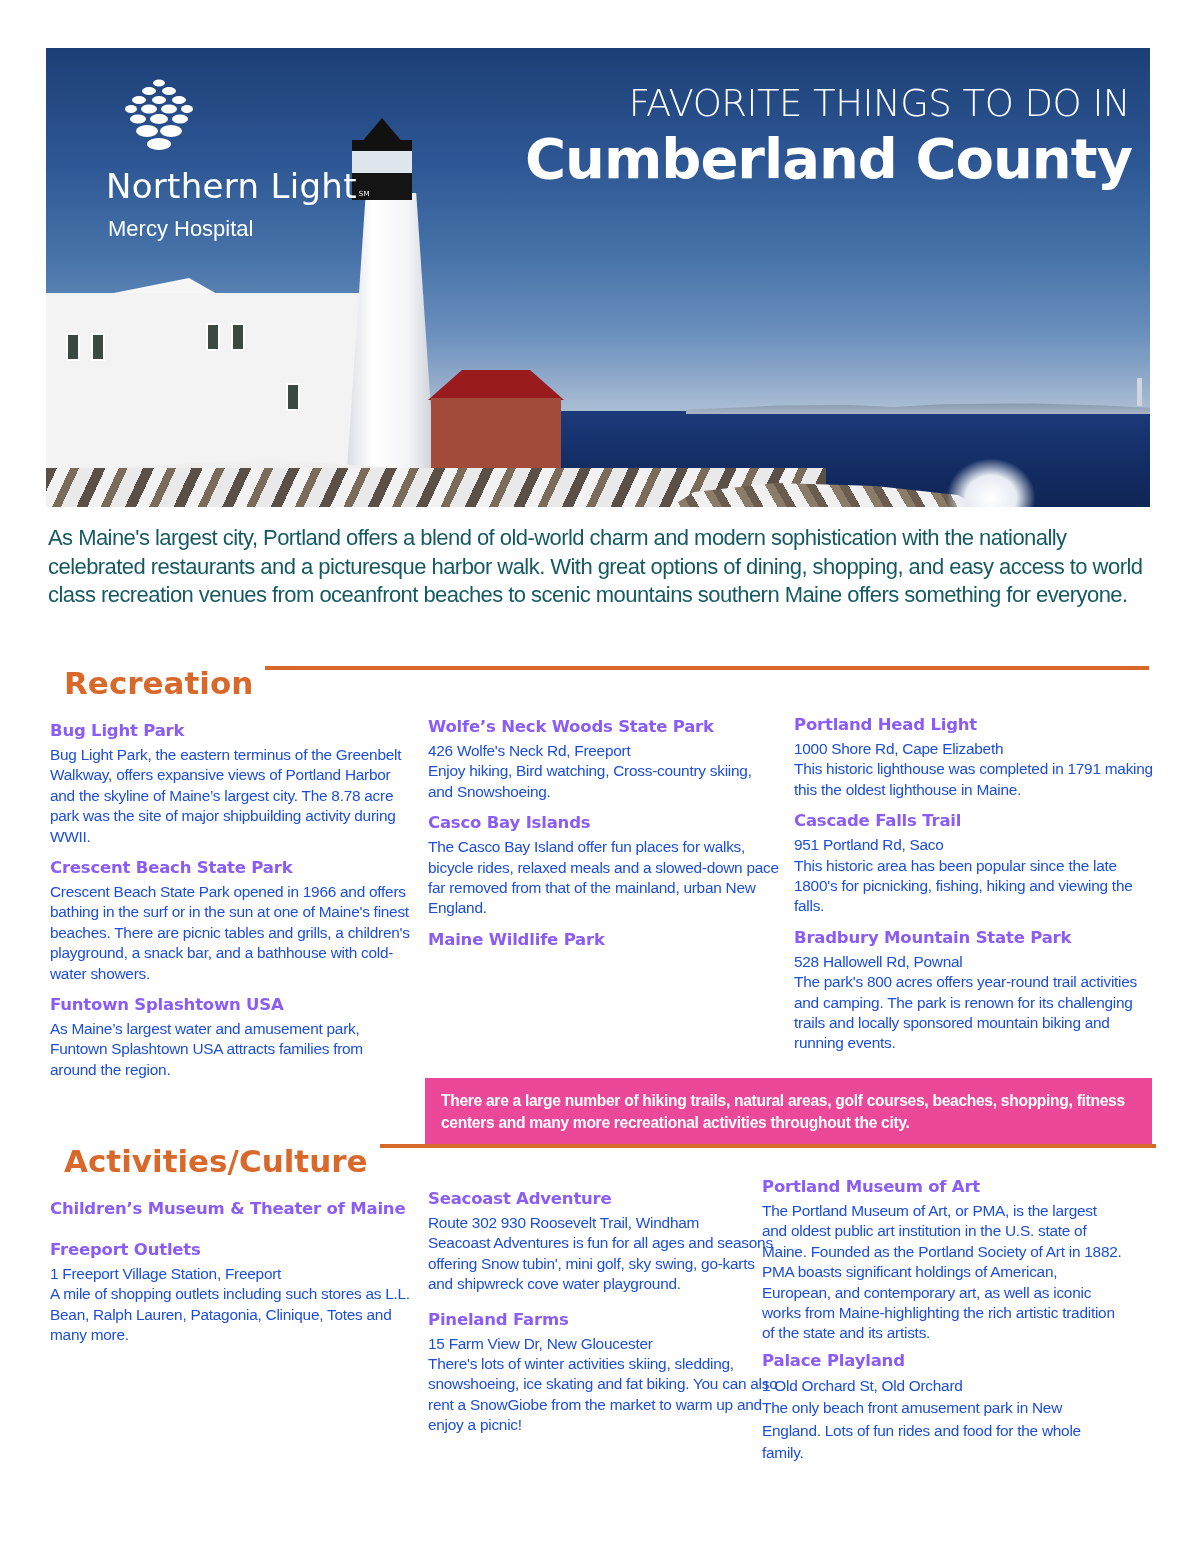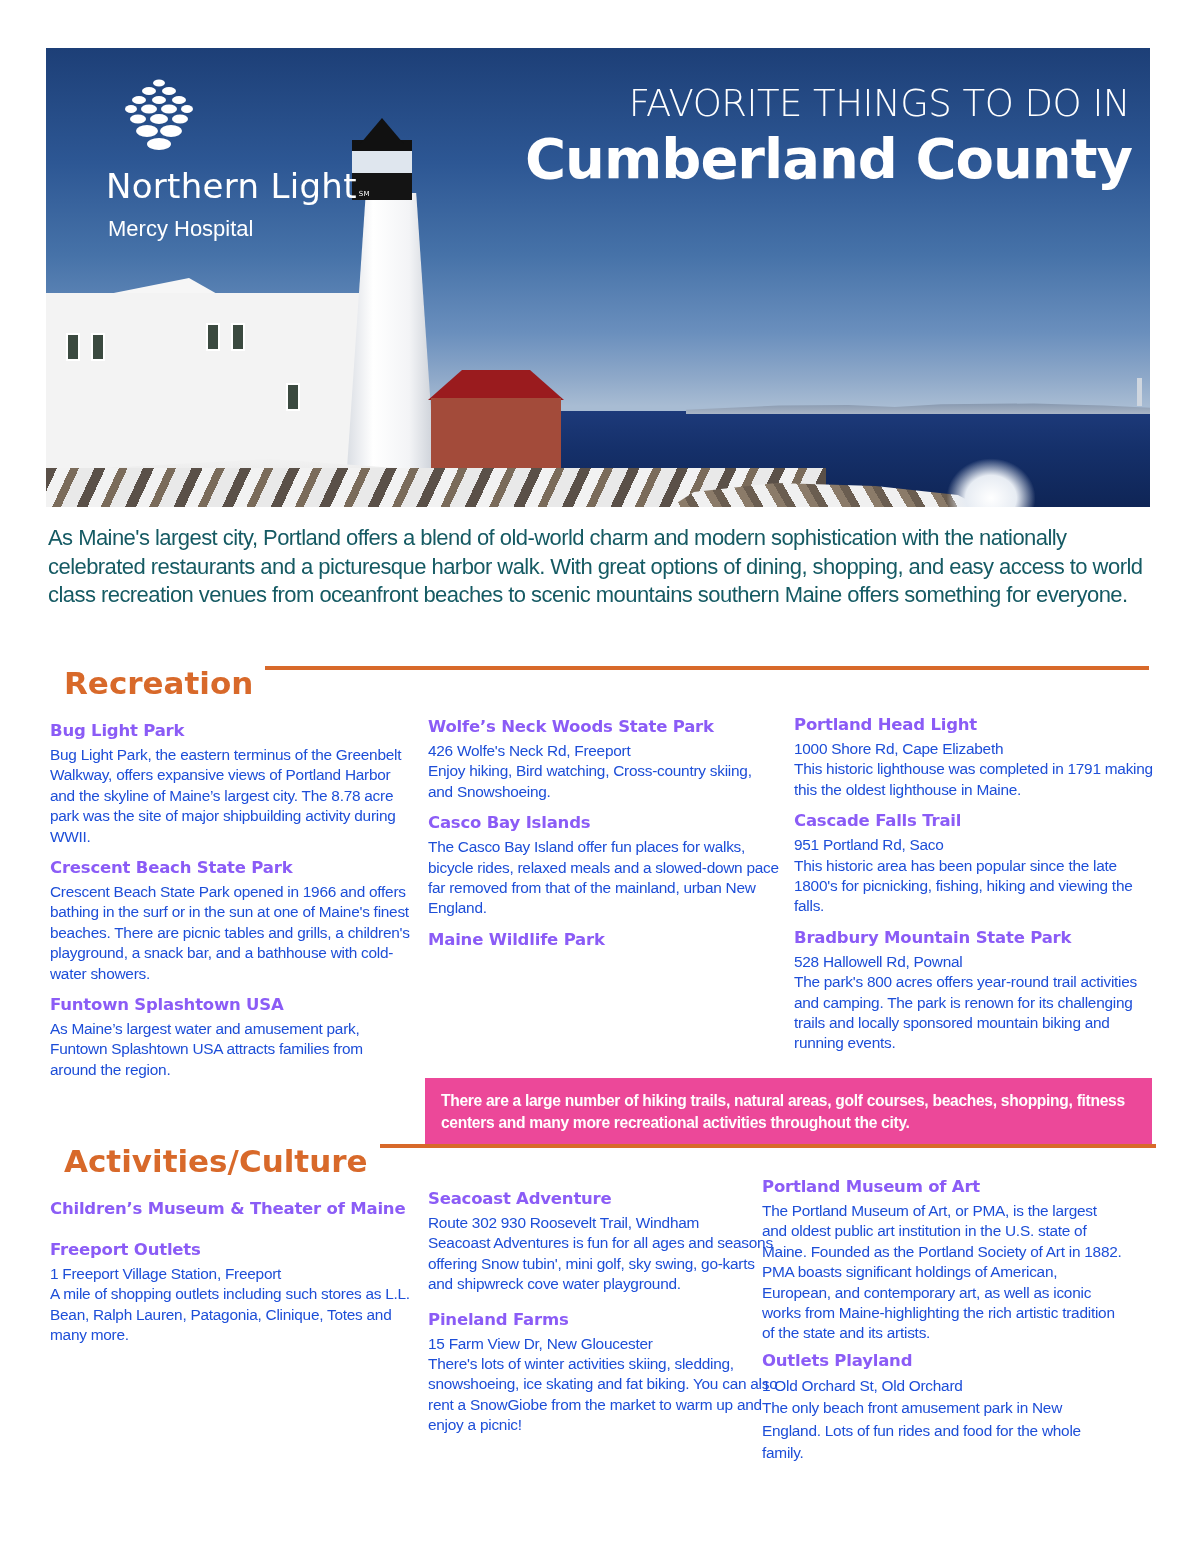"Outlets Playland" h3 { text: Outlets -> Palace }
